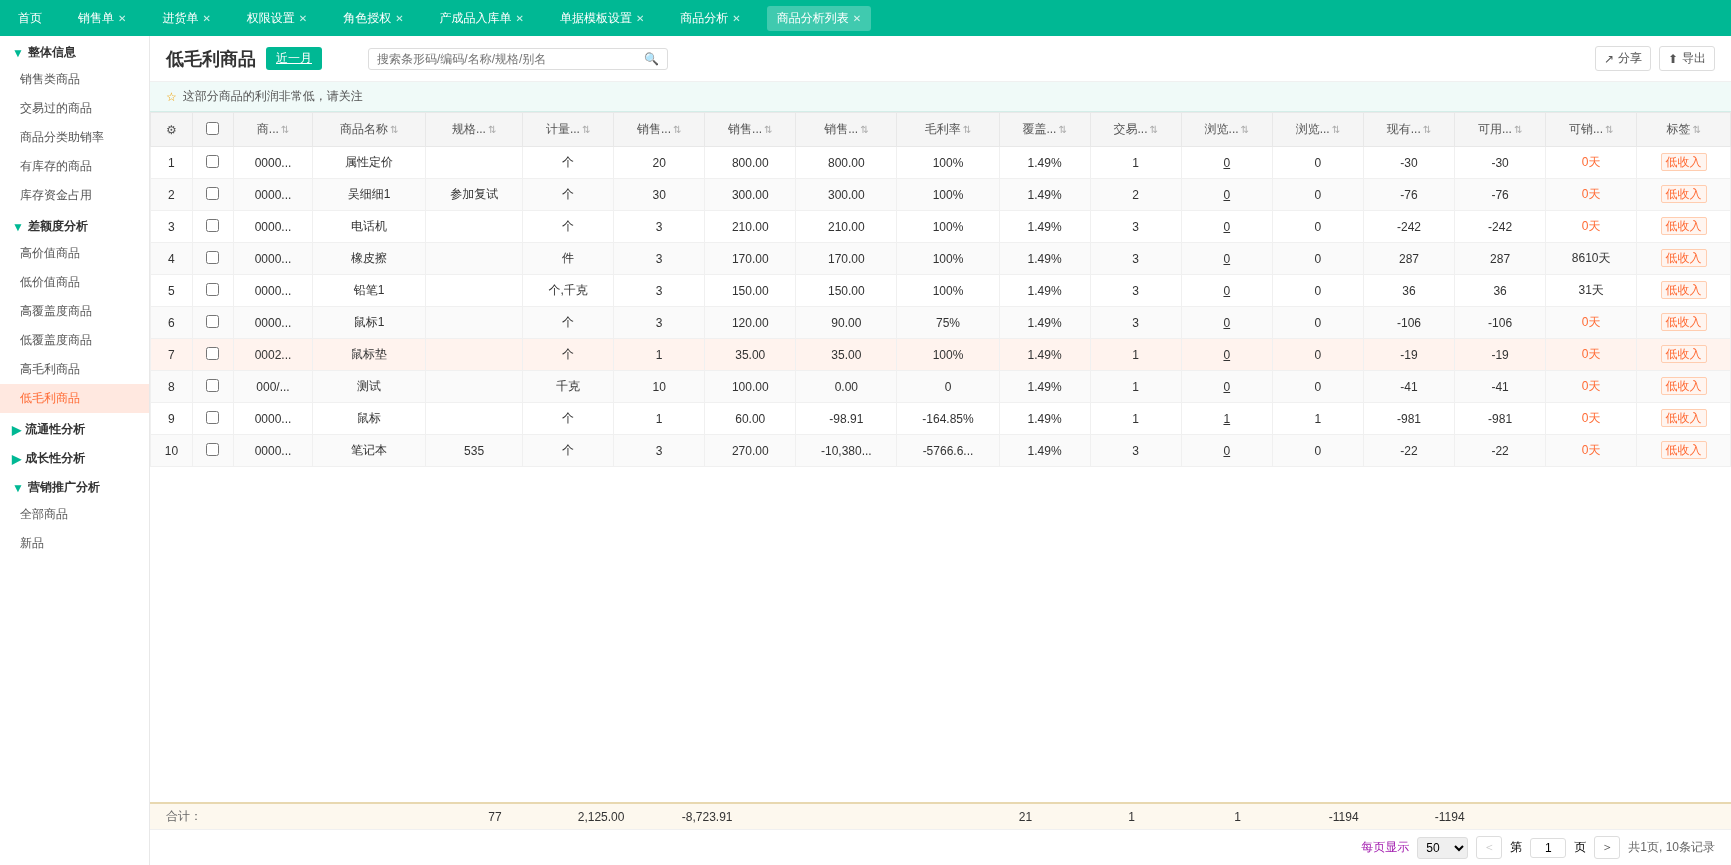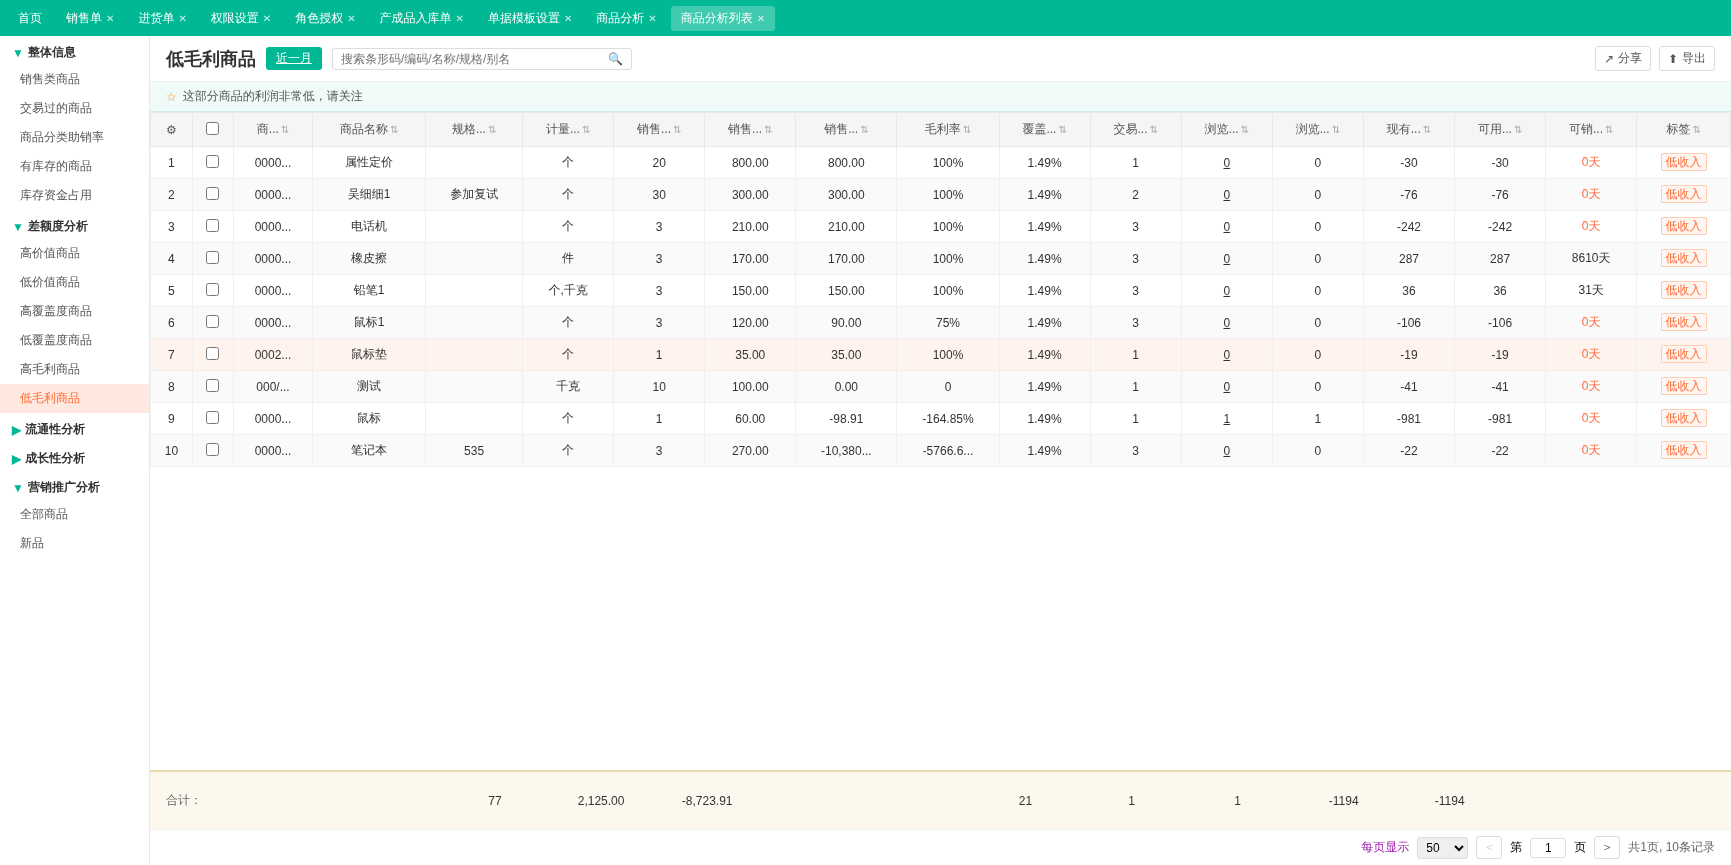"首页" .top-nav { gap: 4px -> 16px }
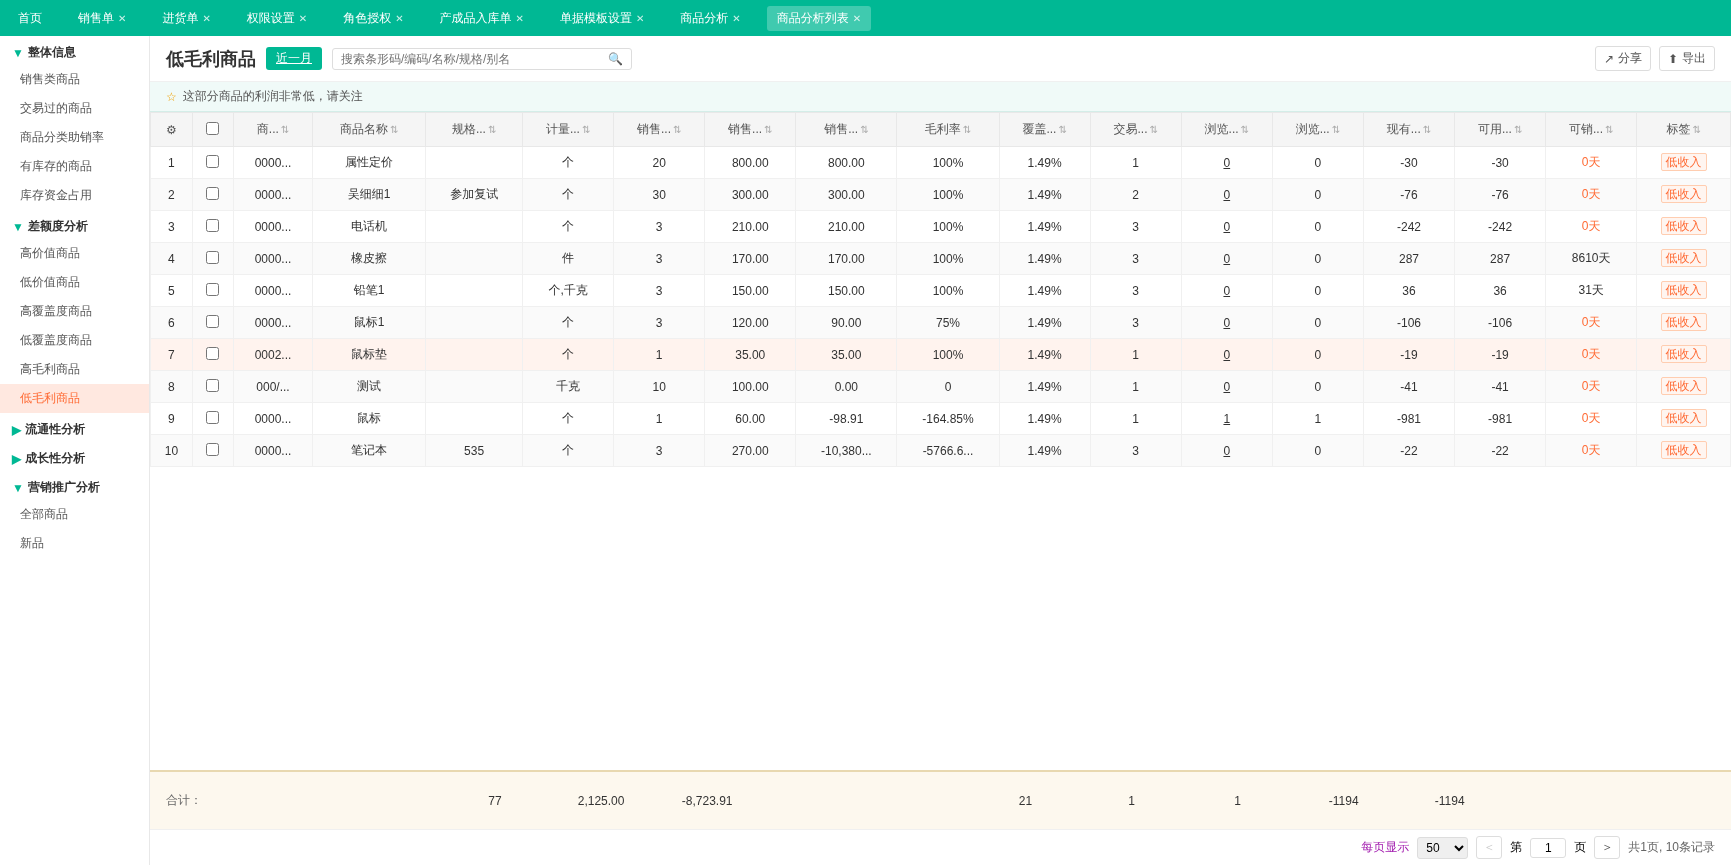"搜索条形码/编码/名称/规格/别名" .search-box { margin-left: none -> 36px }
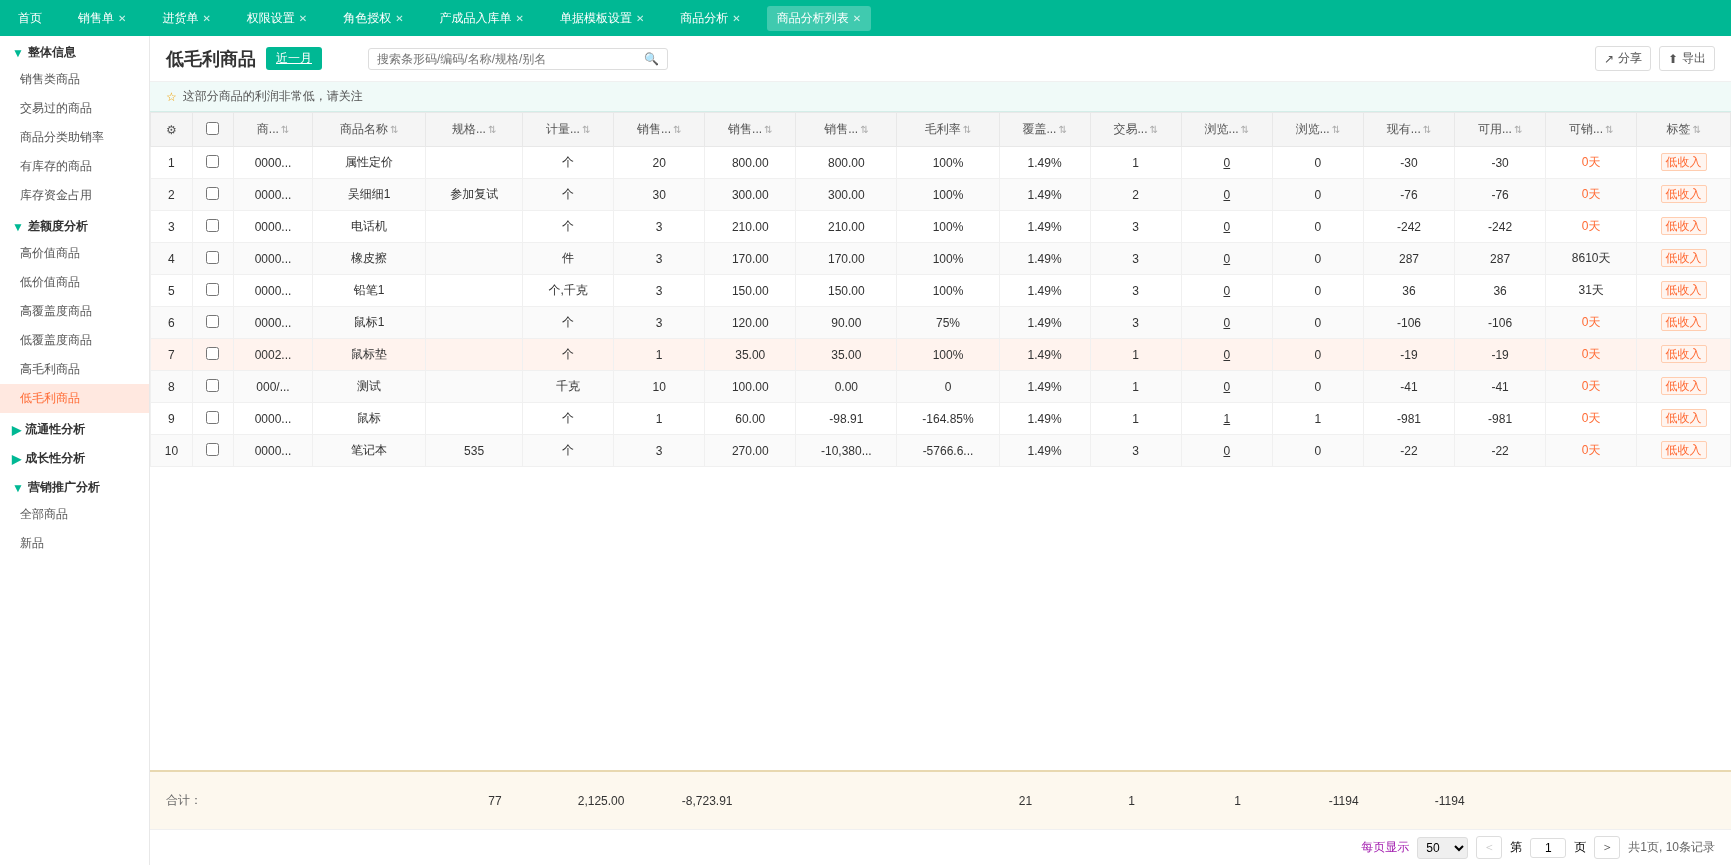"合计：" .table-footer { padding: 20px 16px -> 4px 16px }
